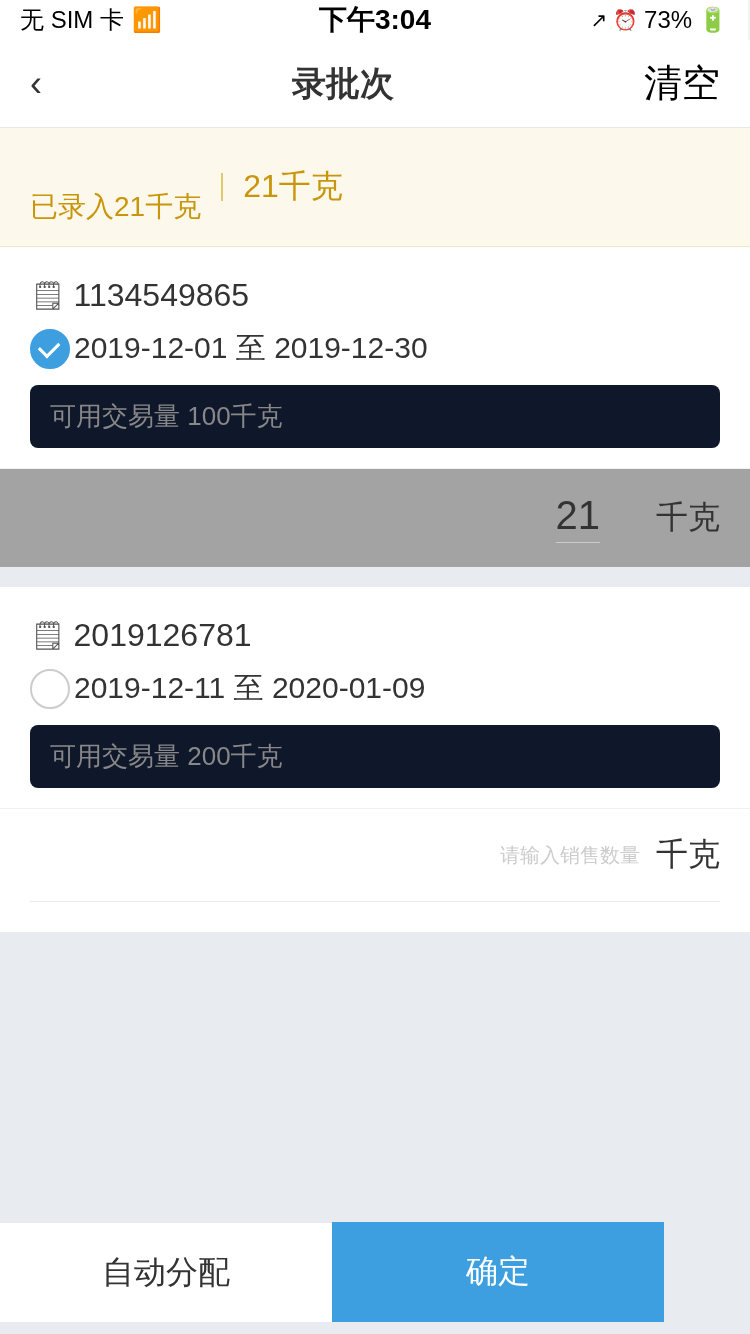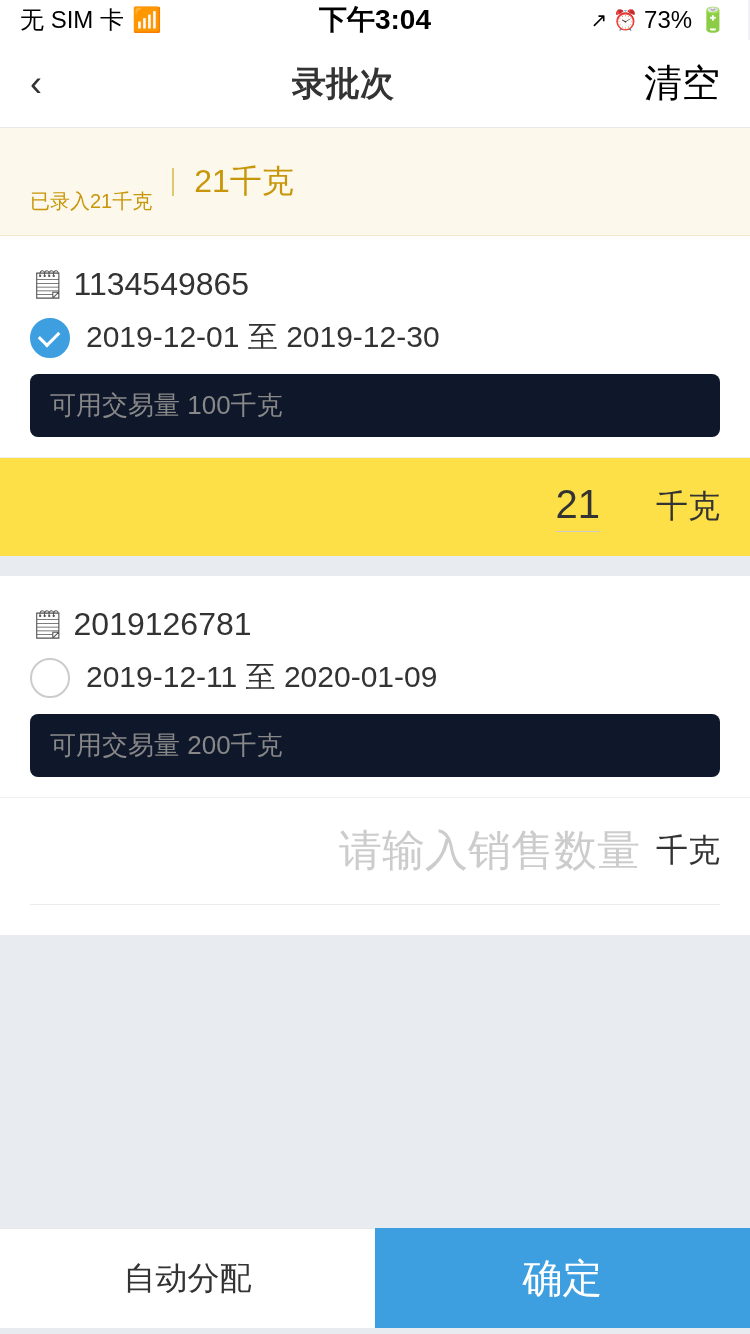"已录入21千克" .summary-text { font-size: 20px -> 28px }
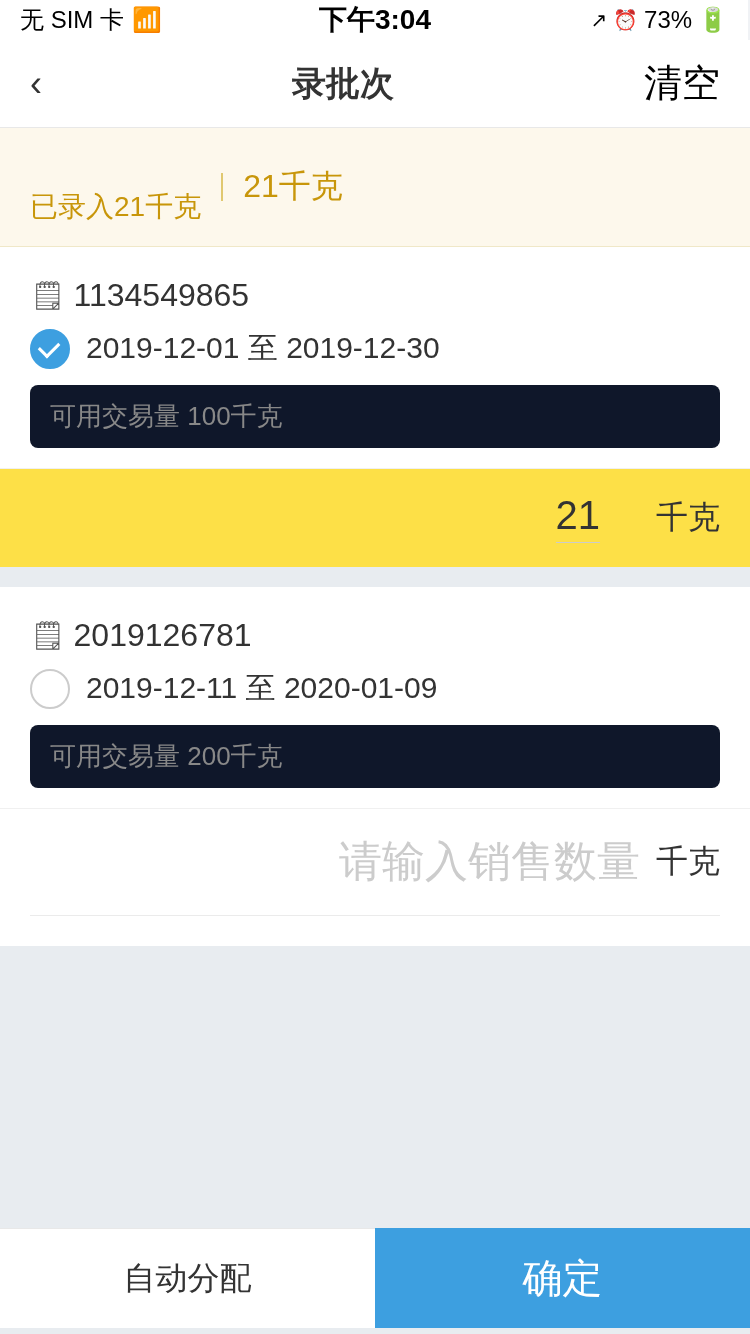"2019-12-01 至 2019-12-30" .batch-date-row { gap: 16px -> 4px }
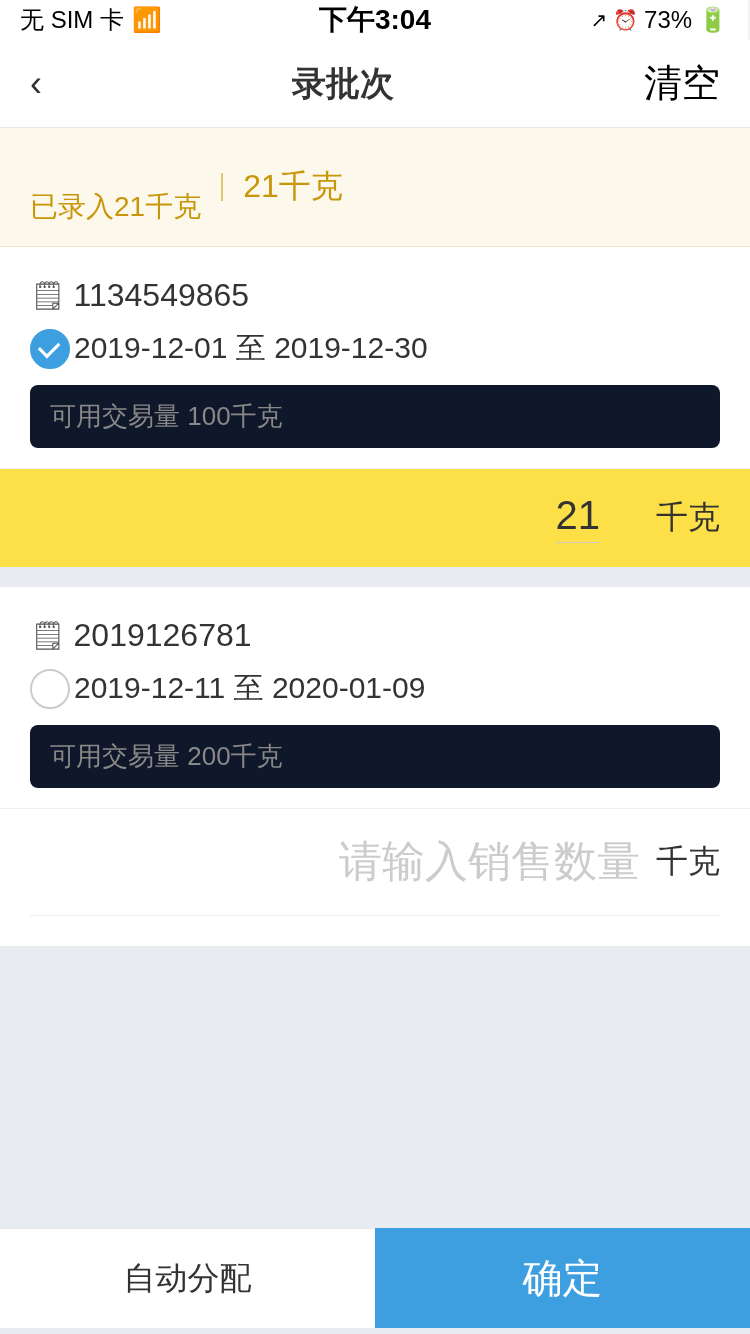"21" .qty-input-row { background: #fde047 -> #a3a3a3 }
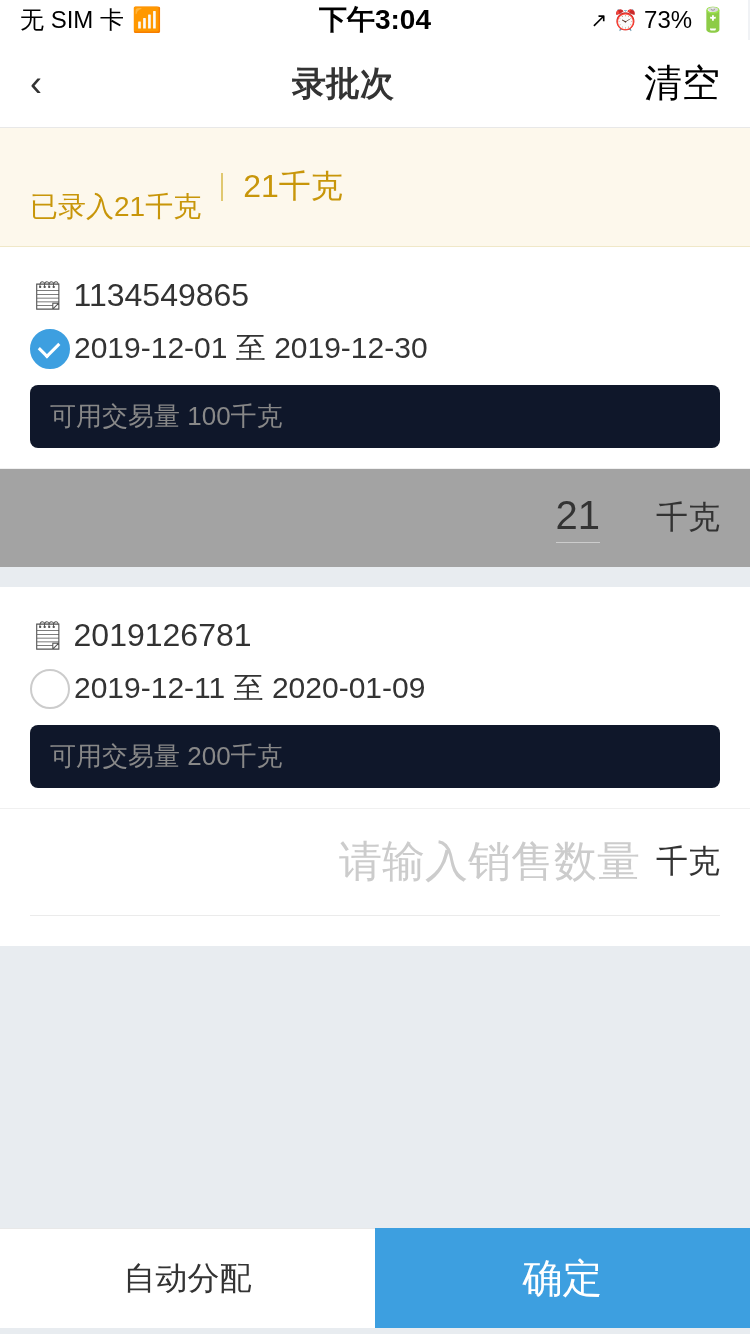"请输入销售数量" .input-placeholder-text { font-size: 43px -> 20px }
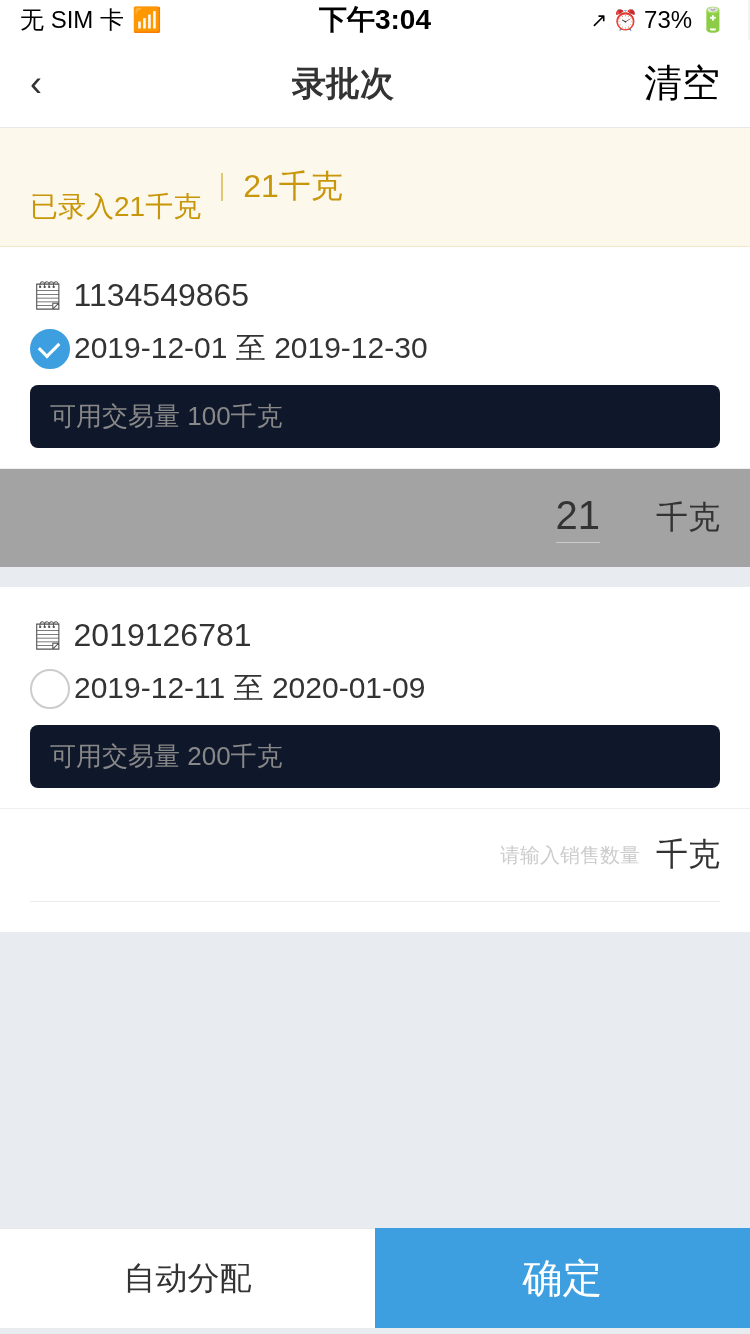"自动分配" .bottom-bar { bottom: 6px -> 12px; width: 750px -> 664px }
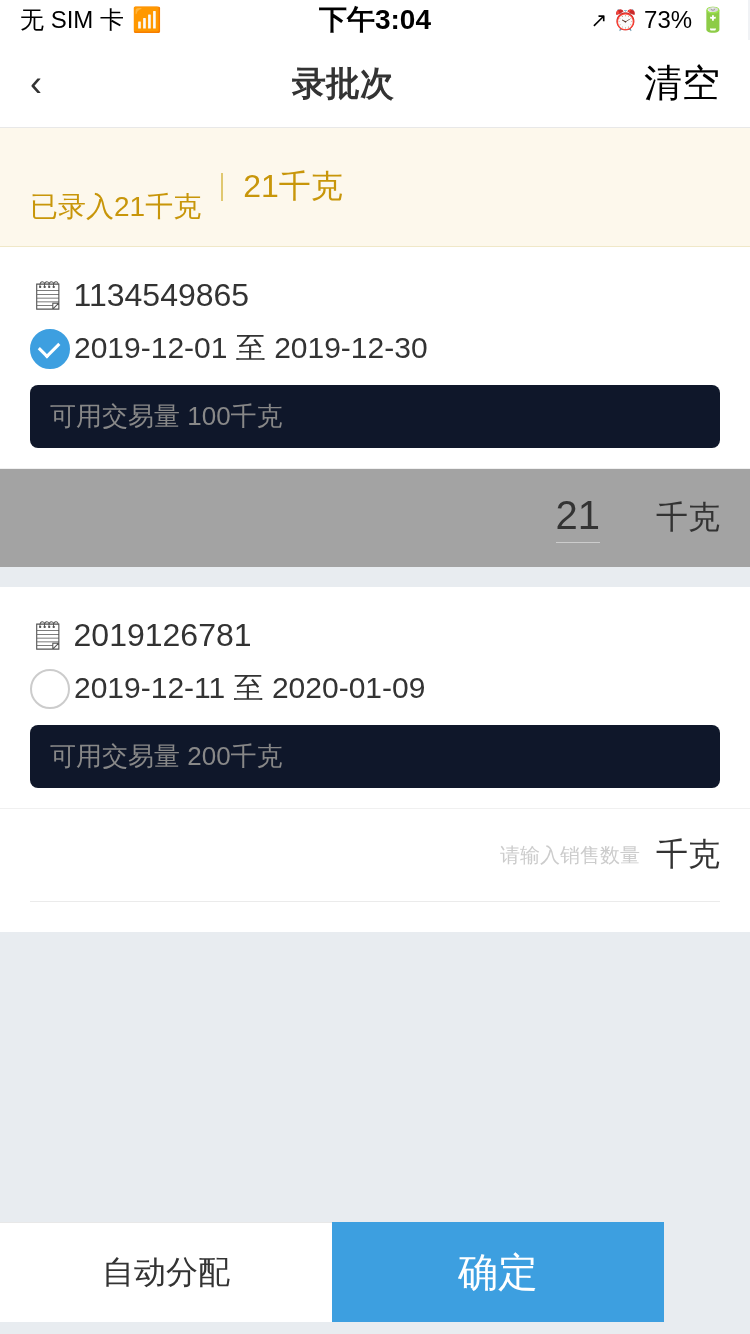"确定" .btn-confirm { font-size: 40px -> 32px }
